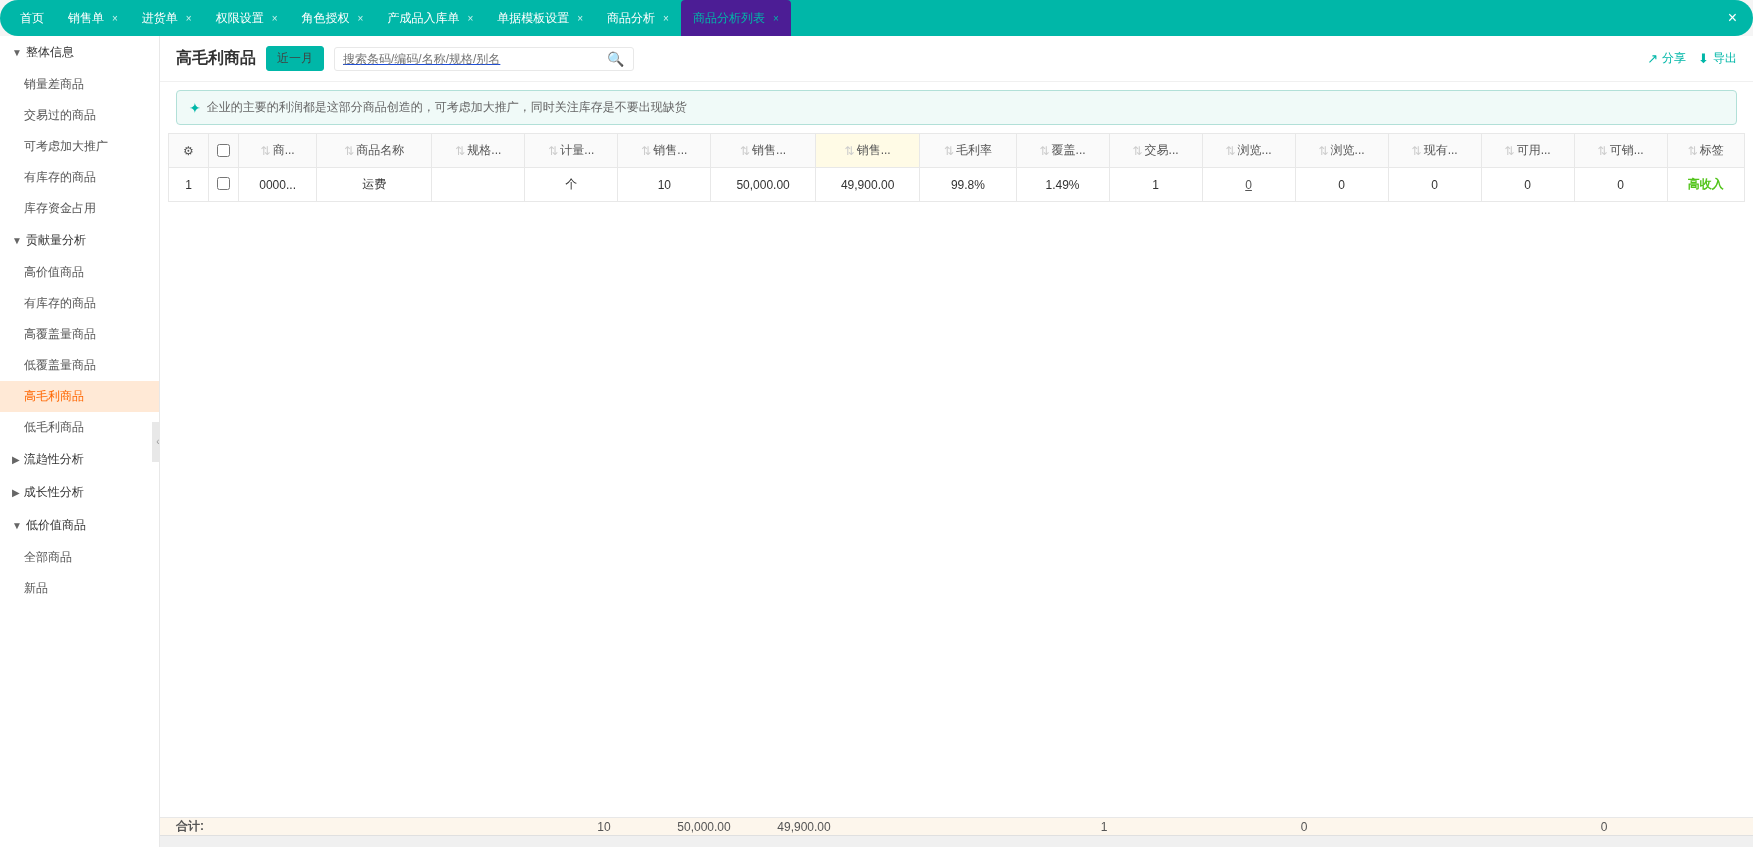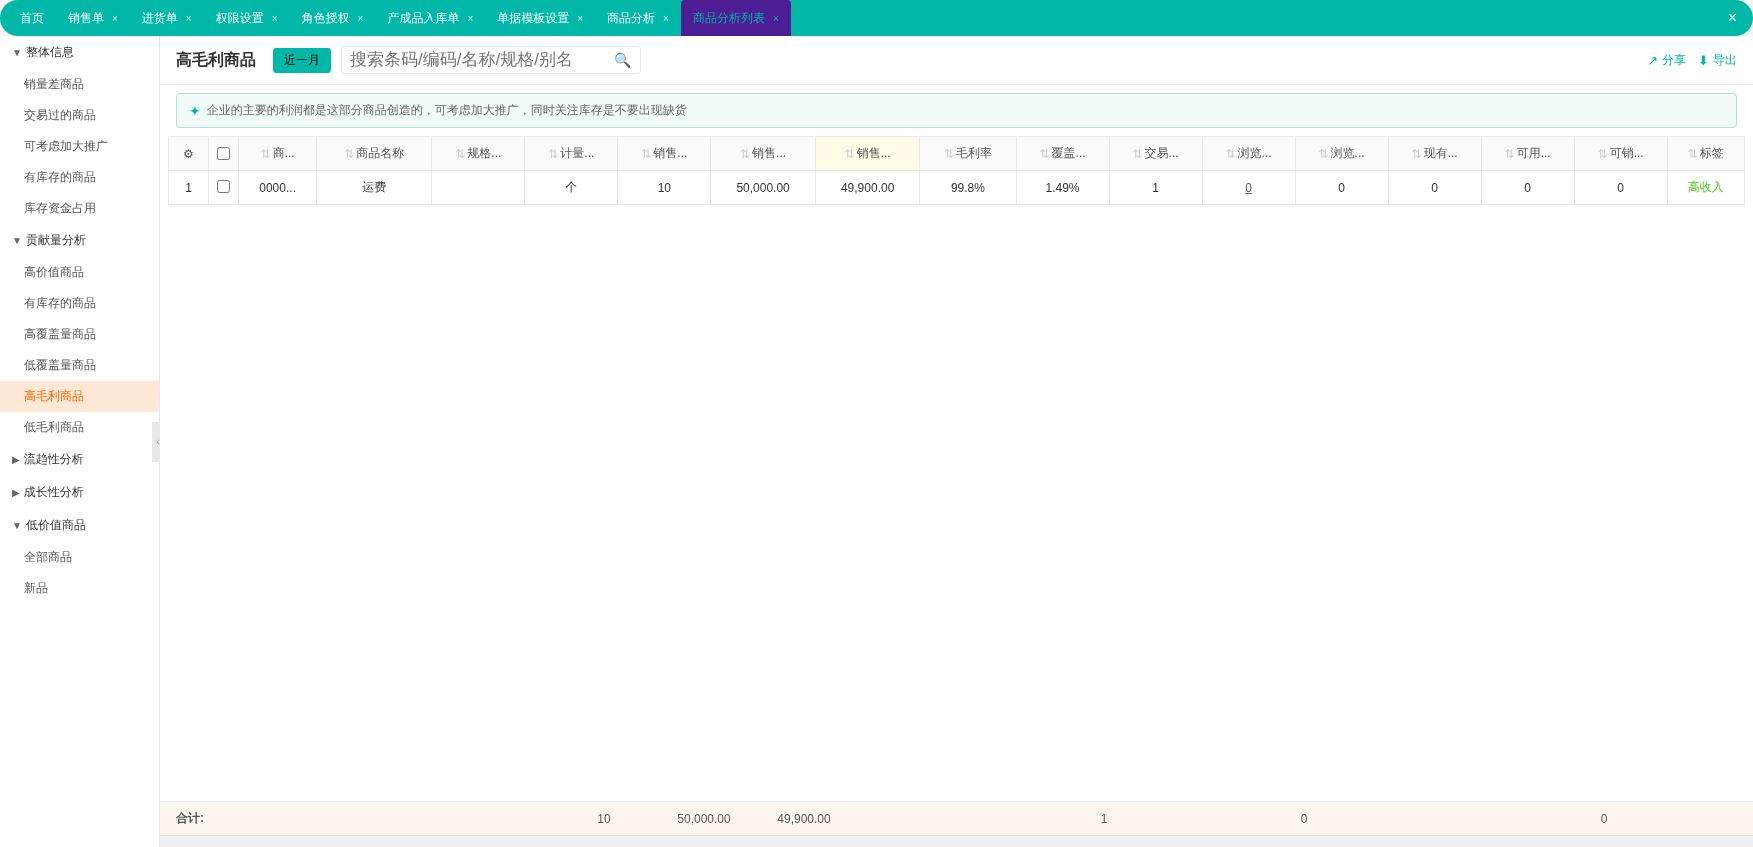"近一月" .filter-btn.active { color: #000000 -> #404040; margin-left: 7px -> none }
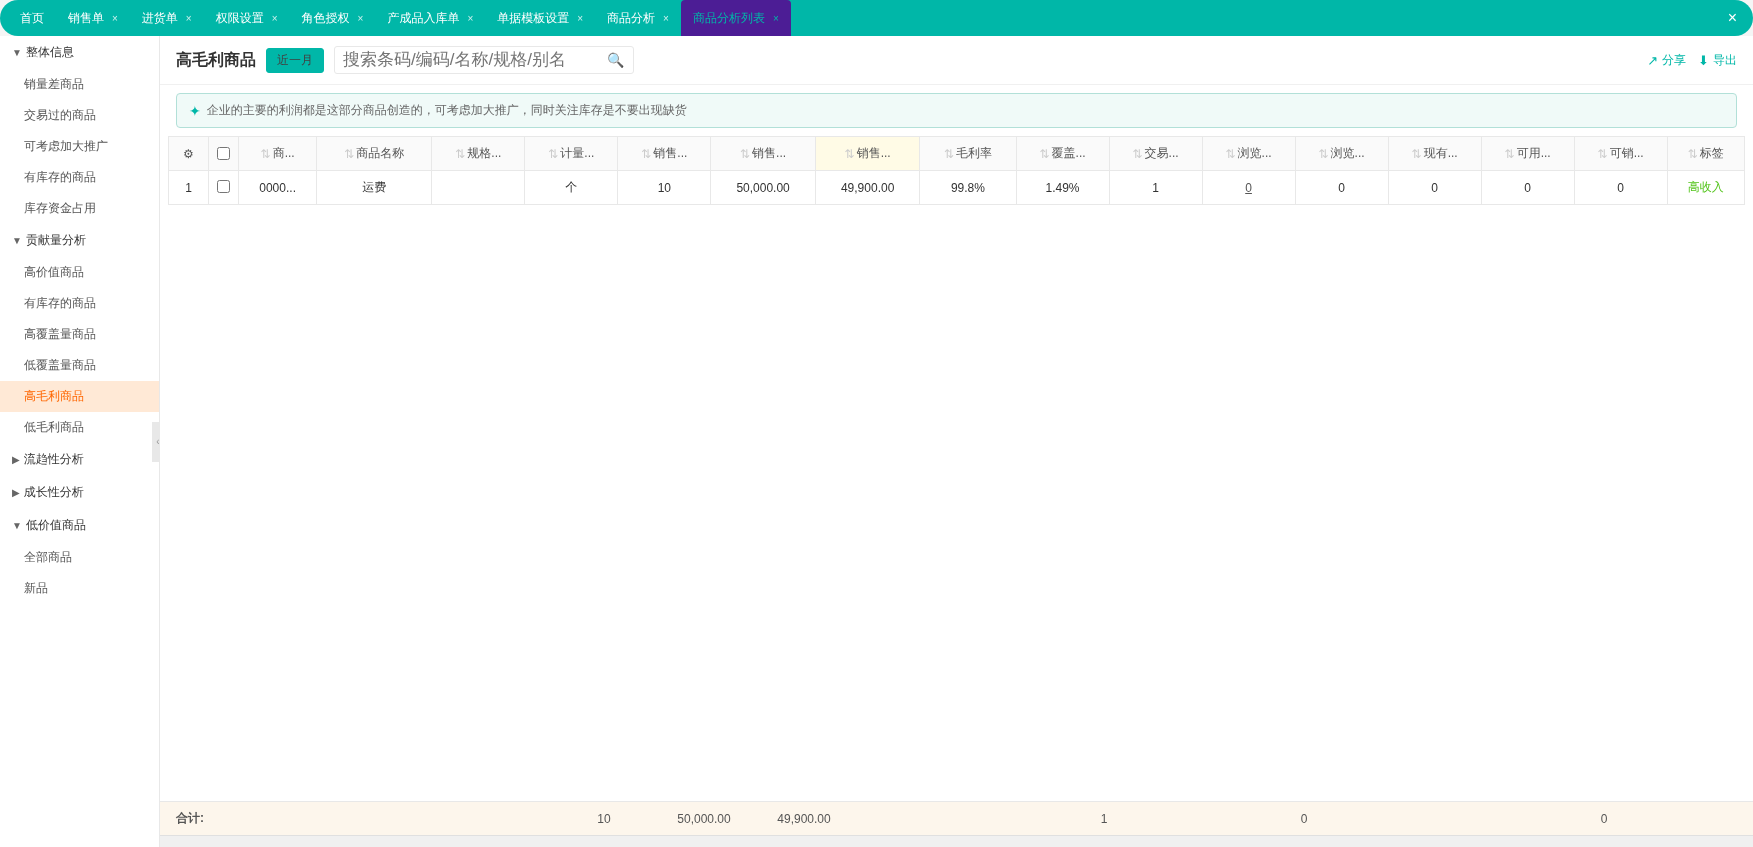"搜索条码/编码/名称/规格/别名" .search-input { font-size: 17px -> 12px; text-decoration: none -> underline }
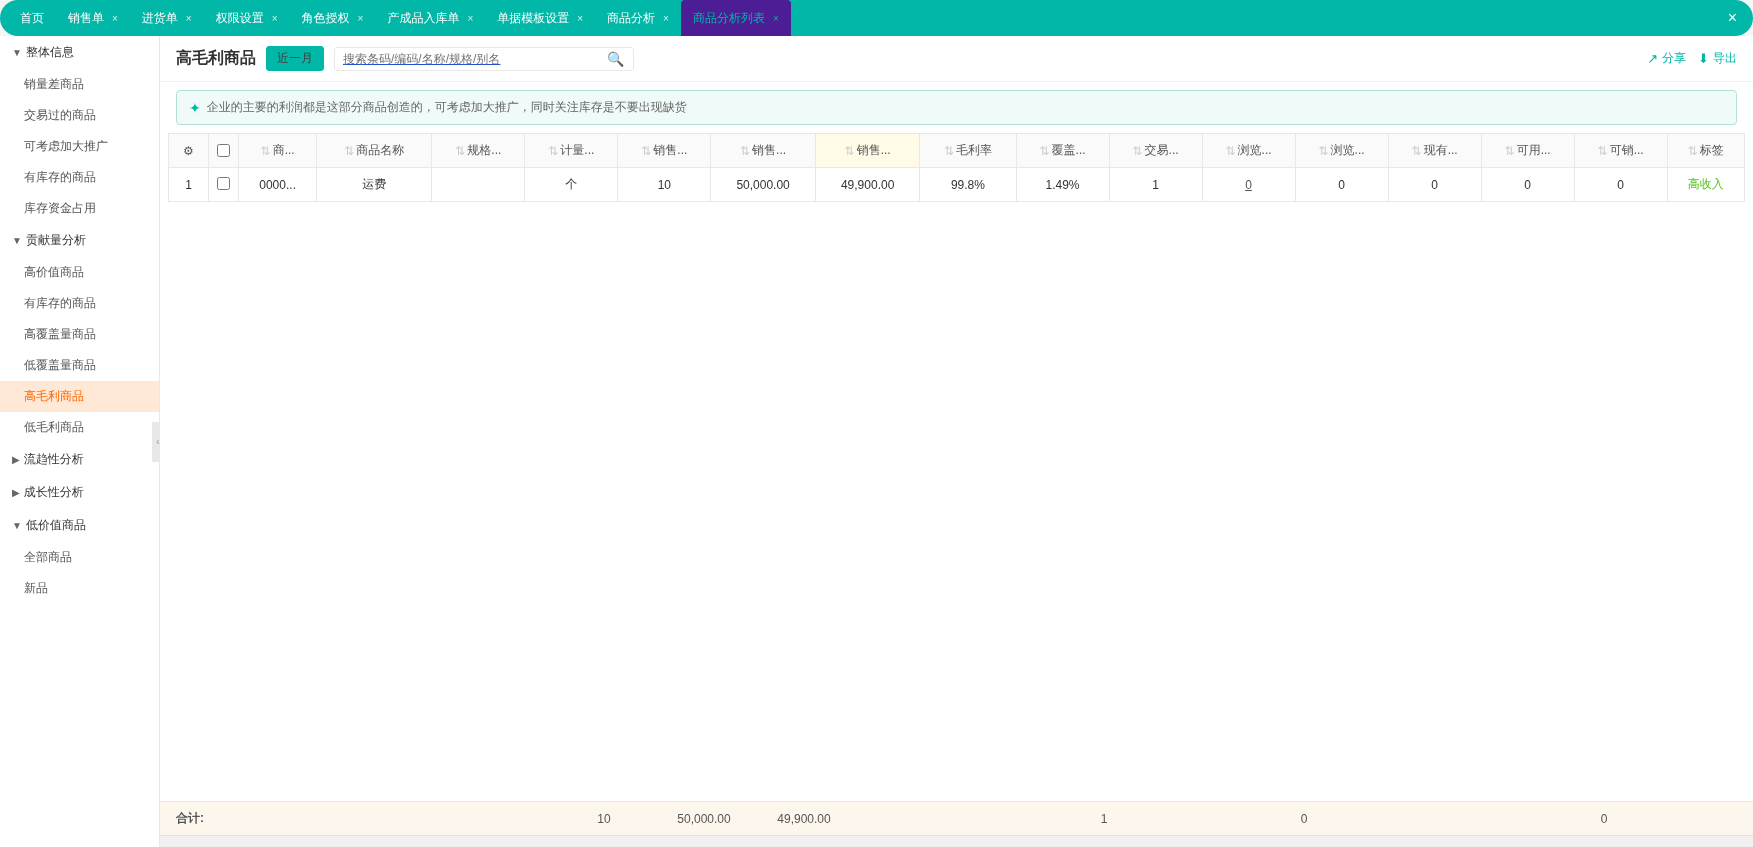"高收入" .tag-high { font-weight: normal -> bold }
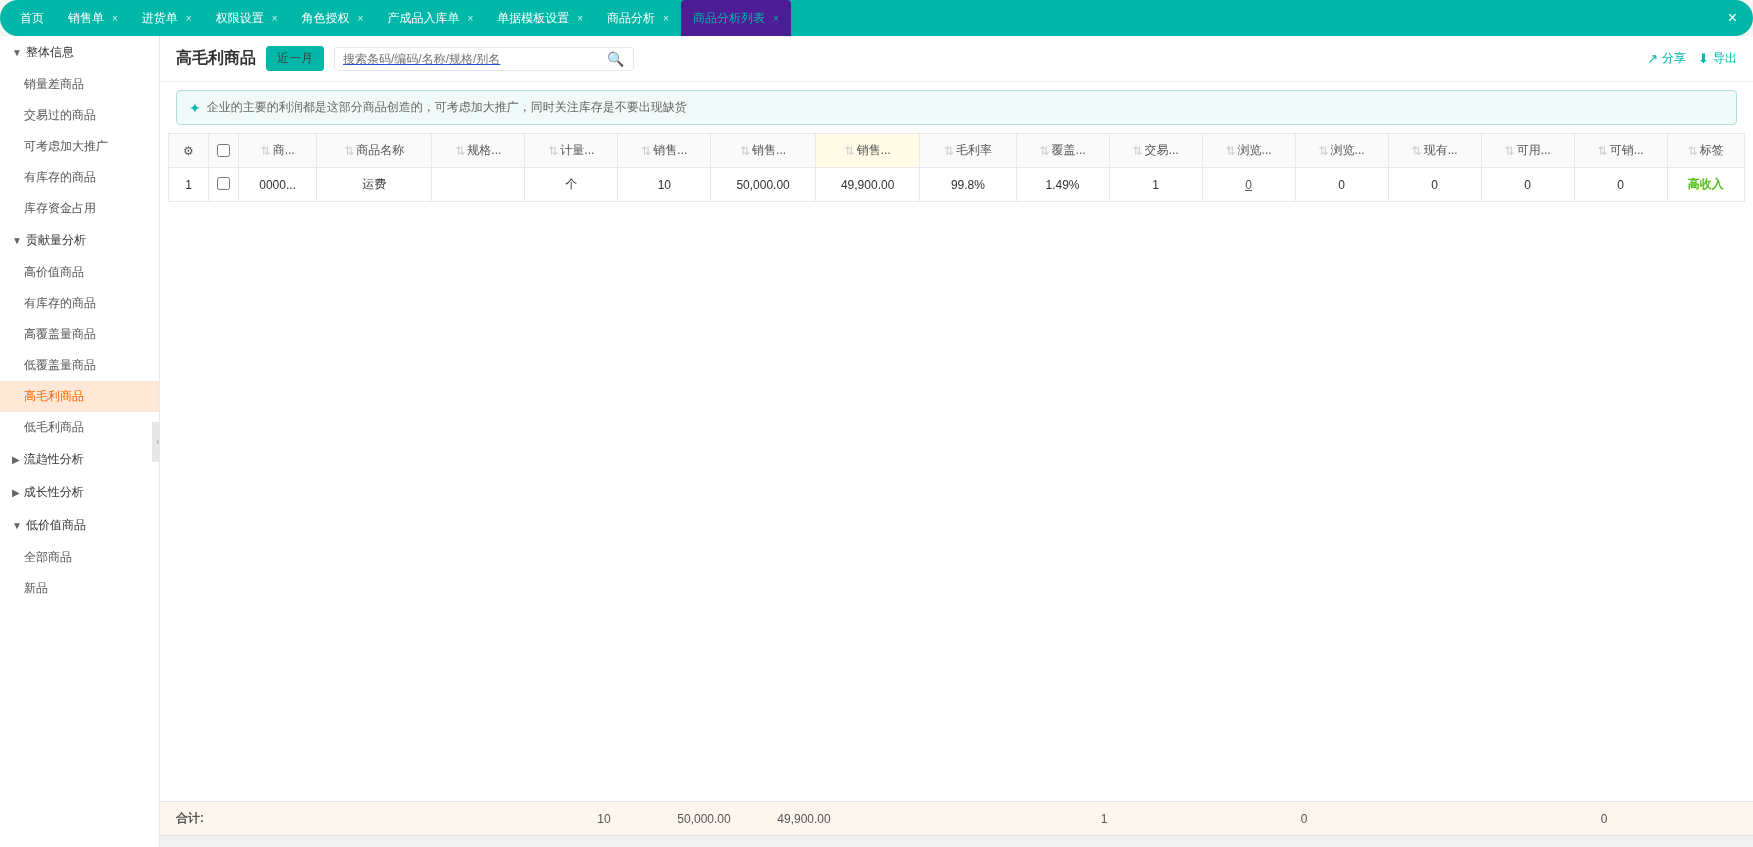"合计:" .table-footer { padding: 8px 16px -> 0 16px }
